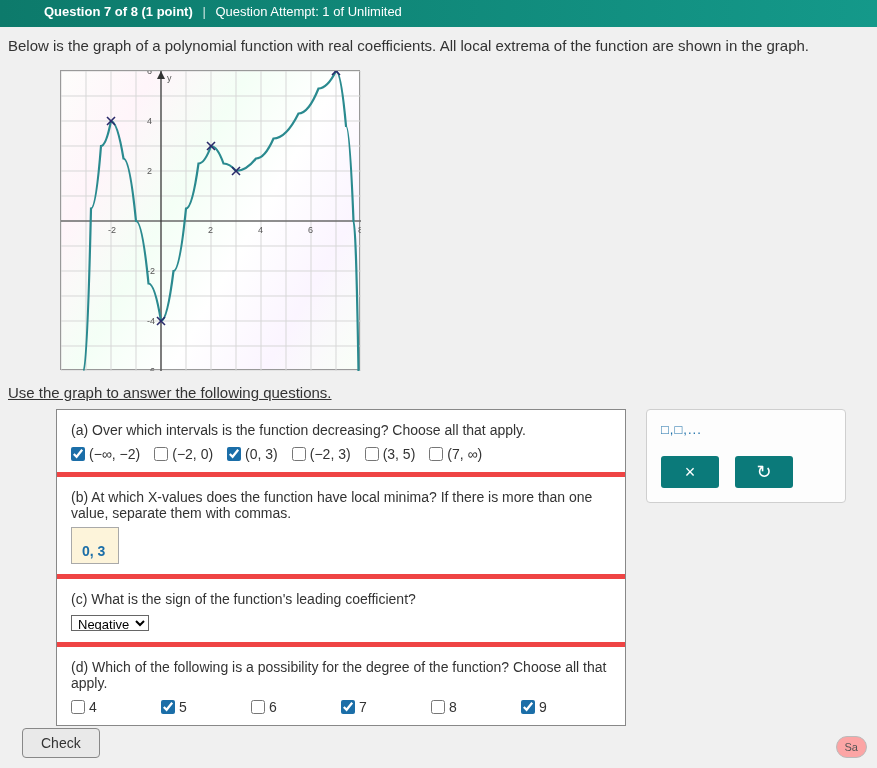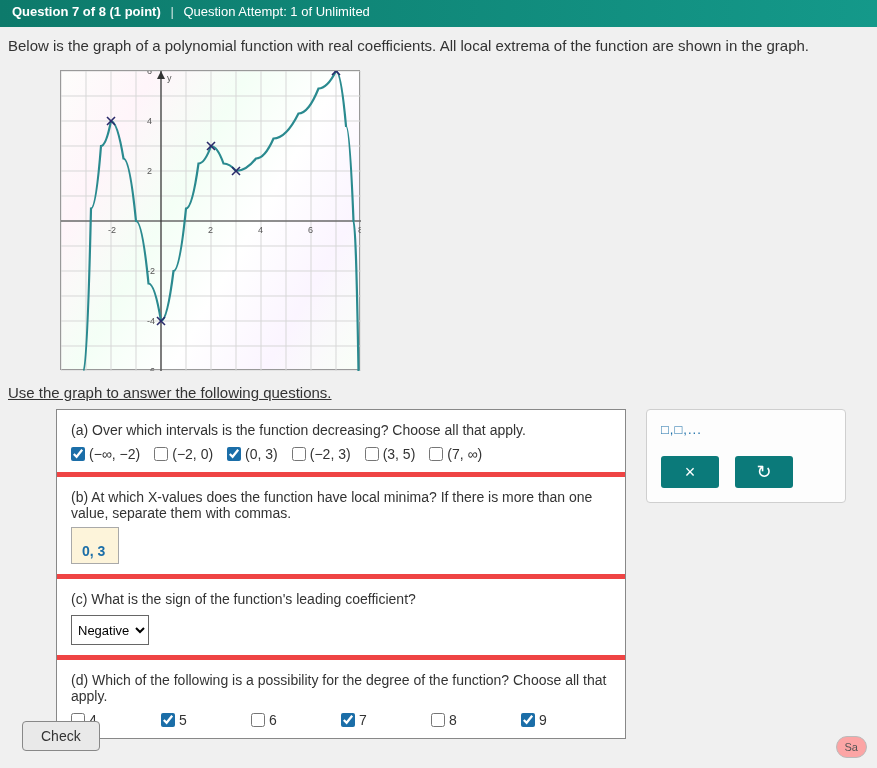"Question 7 of 8 (1" .header b { margin-left: none -> 32px }
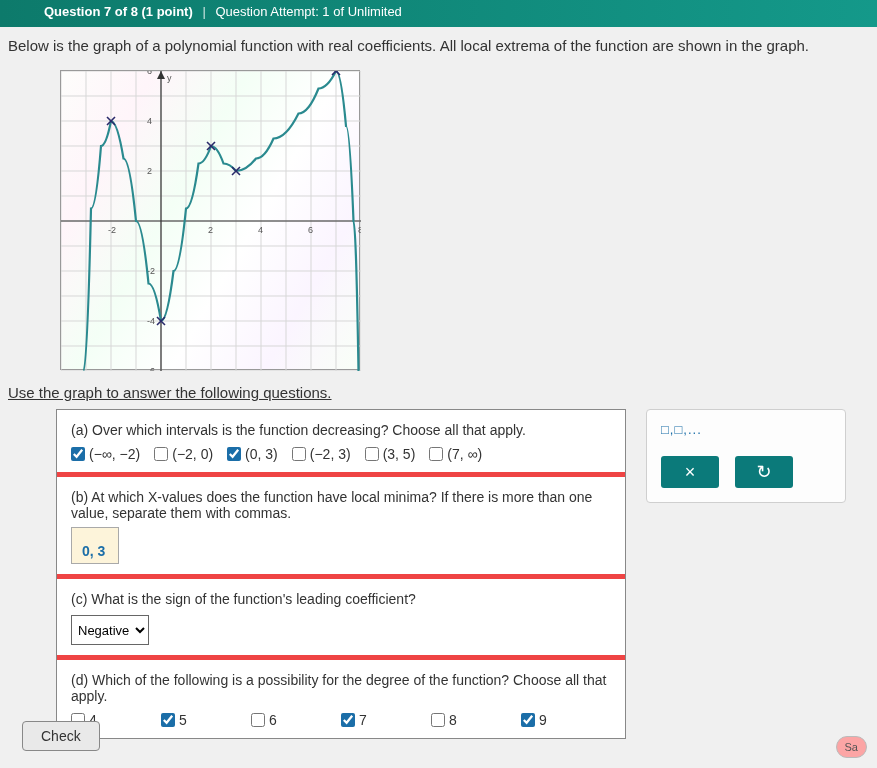"Negative" select.sel { height: 30px -> 16px }
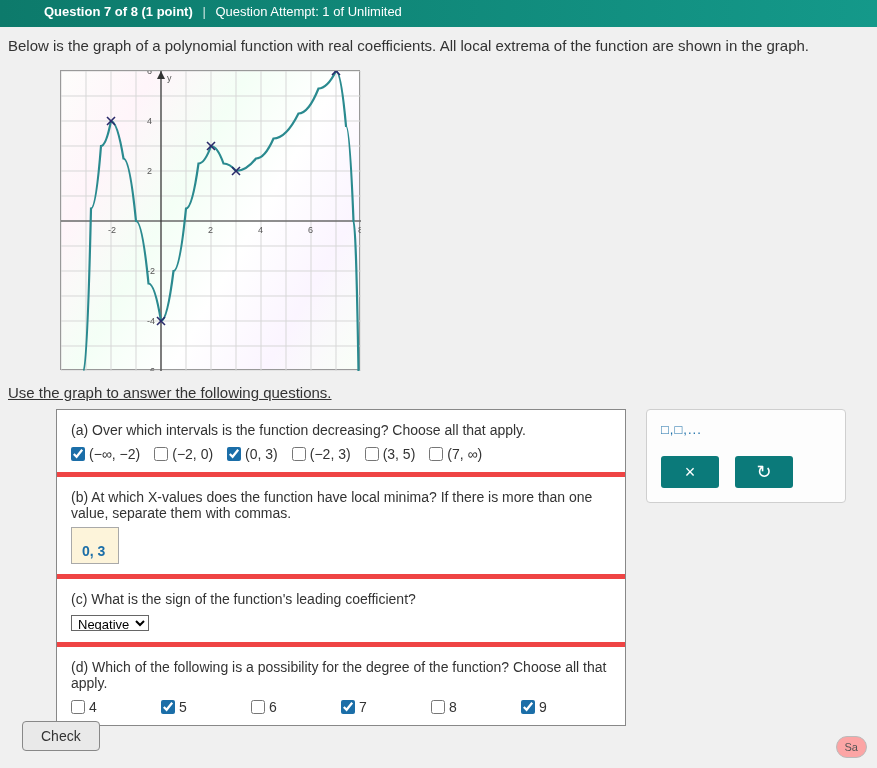"Check" .check { bottom: 17px -> 10px }
